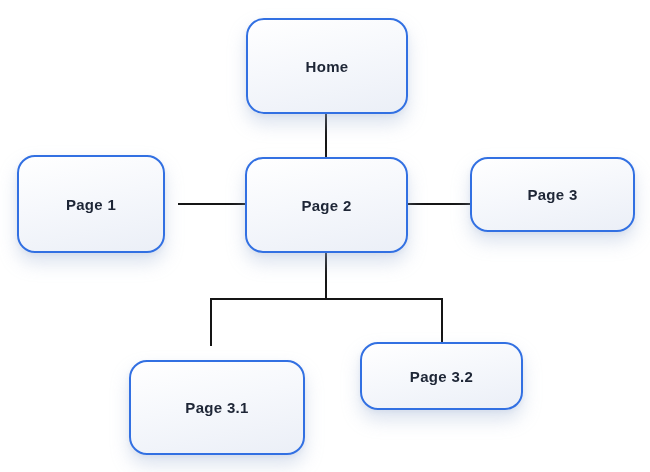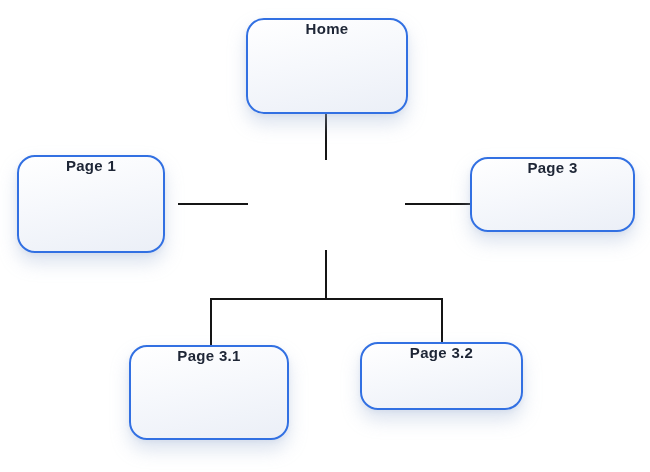"Home" .node { align-items: flex-start -> center }
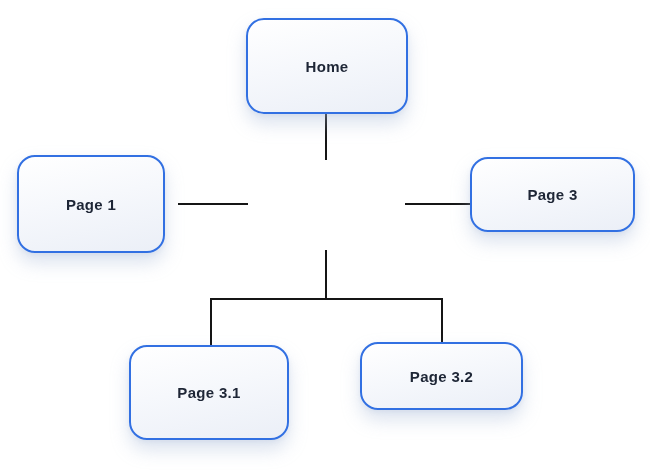"Page 2" div.node { html: none -> <div> <span>Page 2</span> </div> }
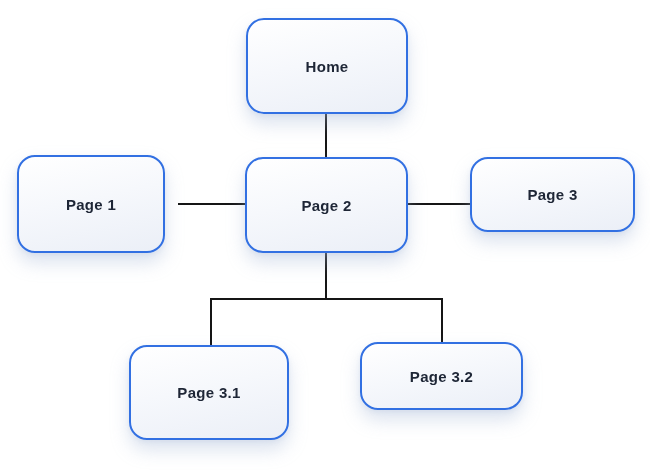"Page 3.1" div.node { top: 345px -> 360px; width: 160px -> 176px }
